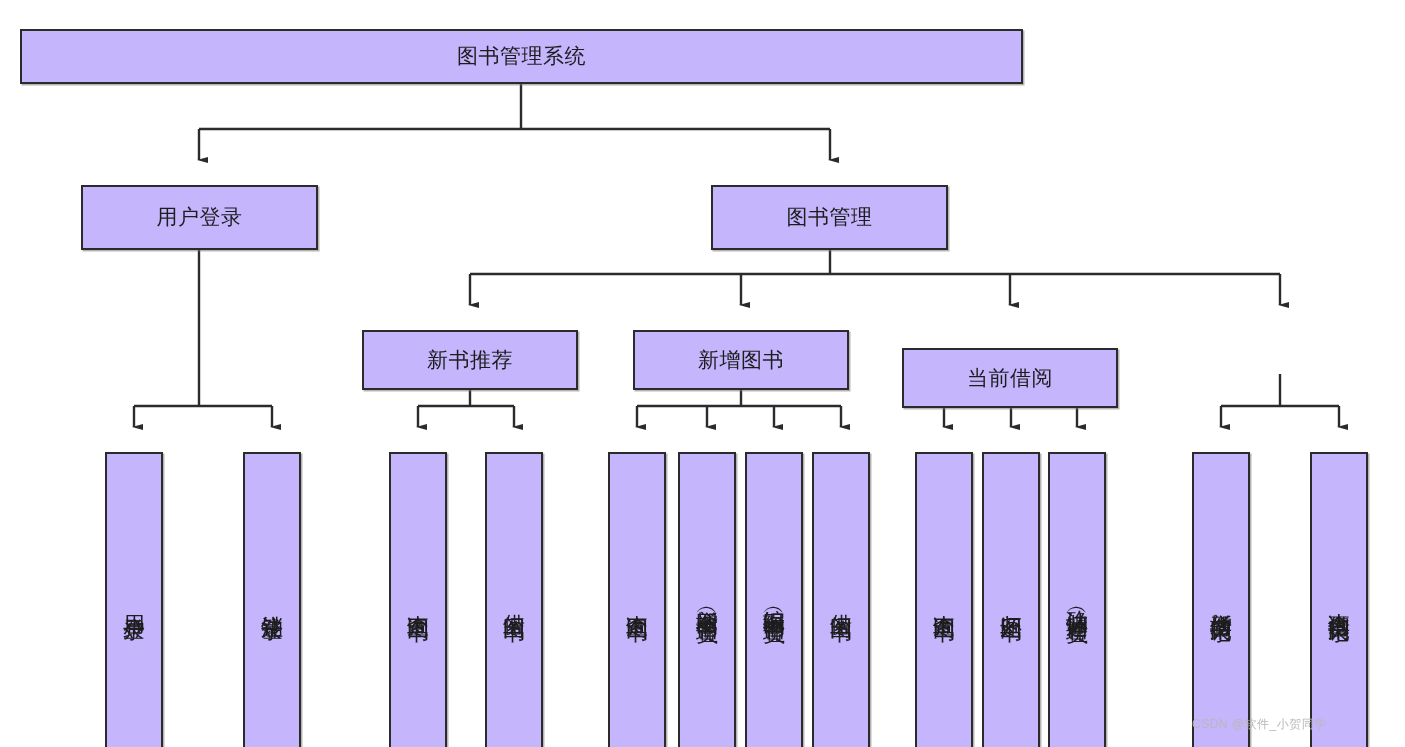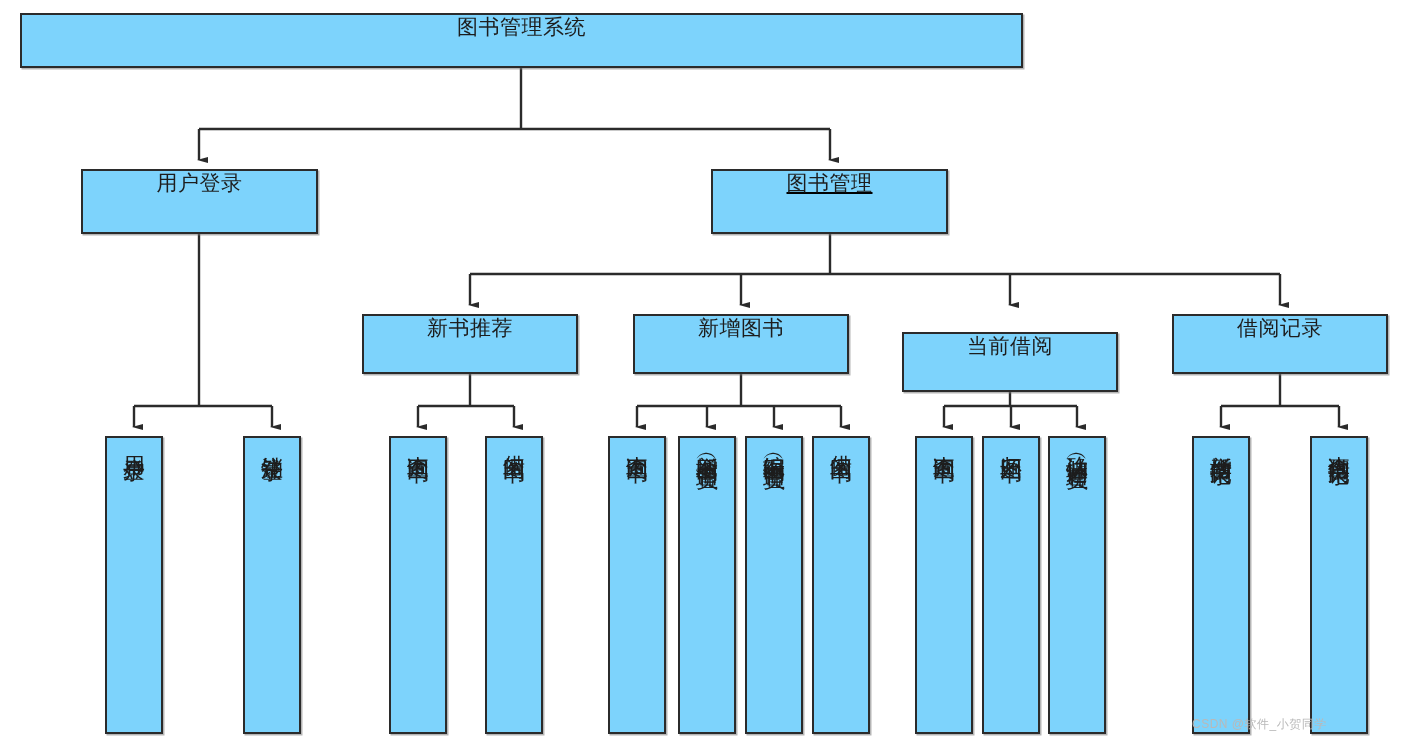"图书管理系统" .node-box { align-items: flex-start -> center; background: #7dd3fc -> #c4b5fd; margin-top: none -> 16px }
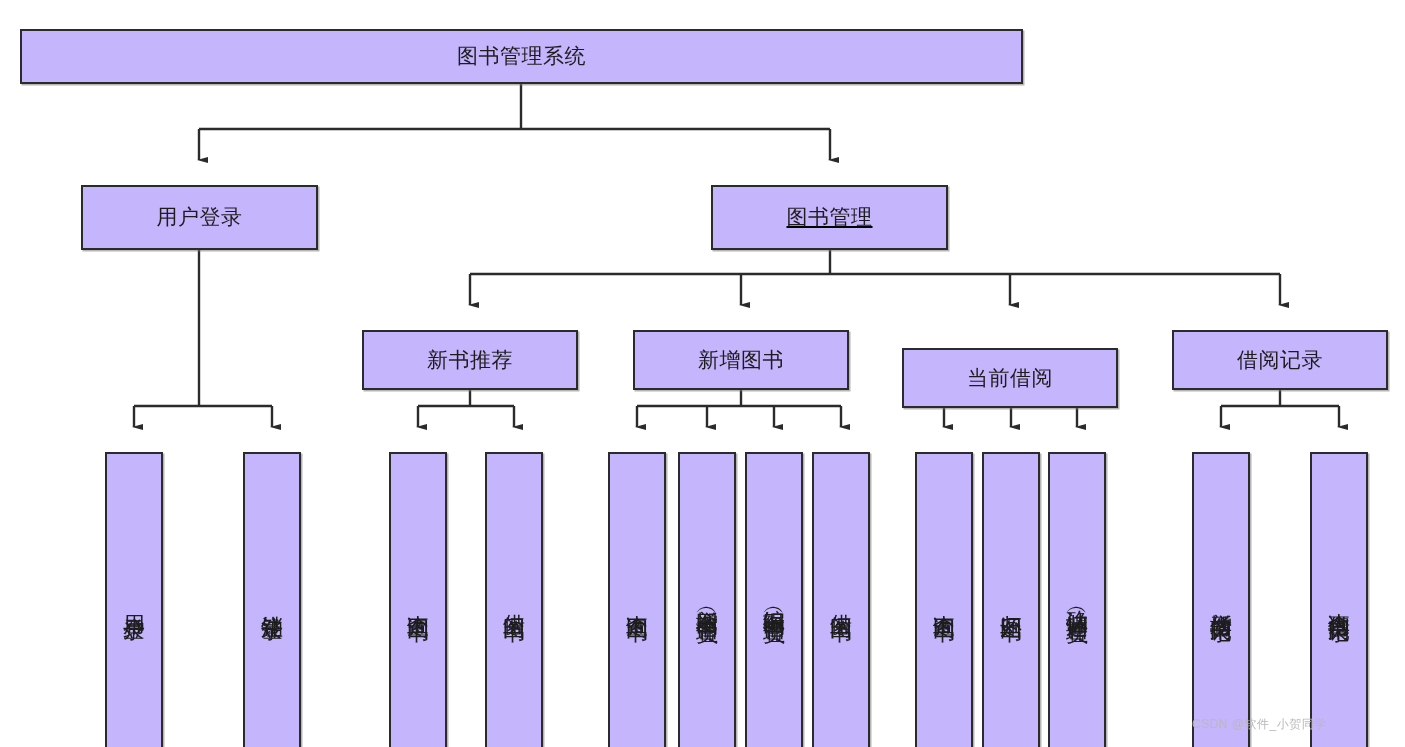"图书管理" div.node-box { text-decoration: underline -> none }
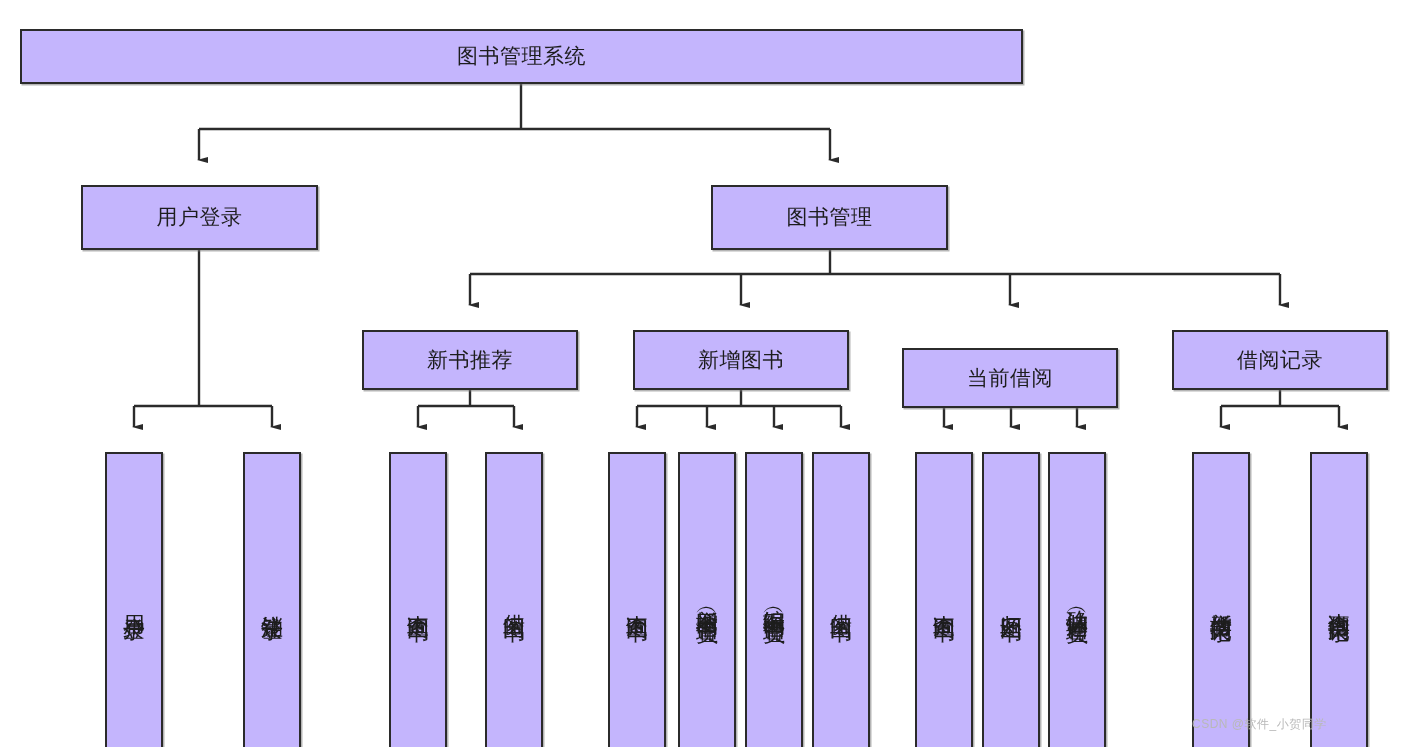"借阅记录" div.node-box { html: <div> <span>借阅记录</span> </div> -> none }
